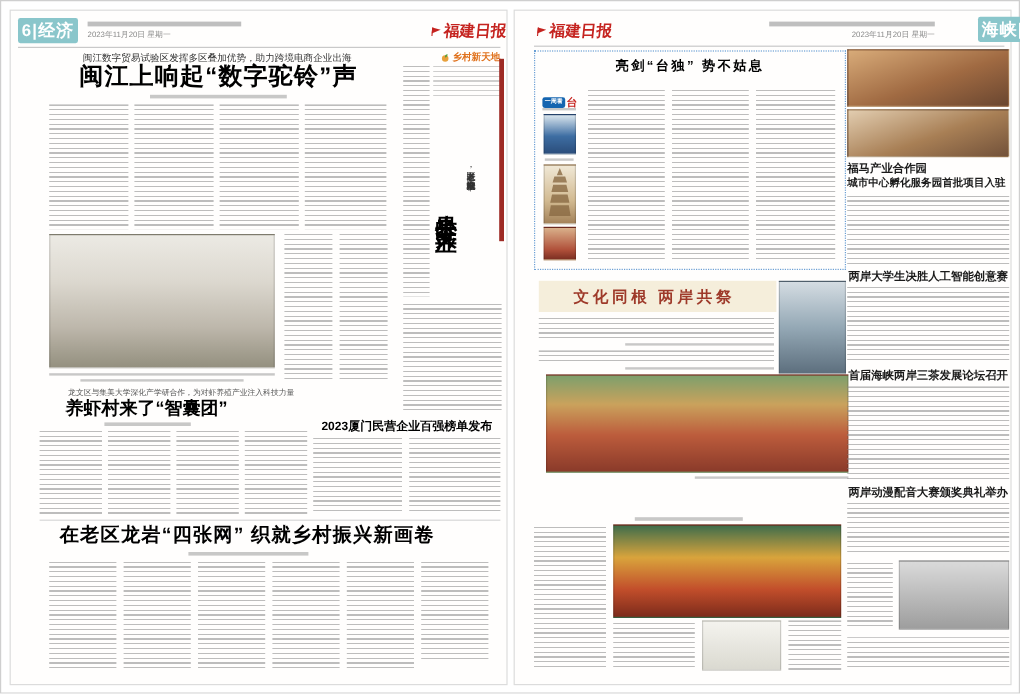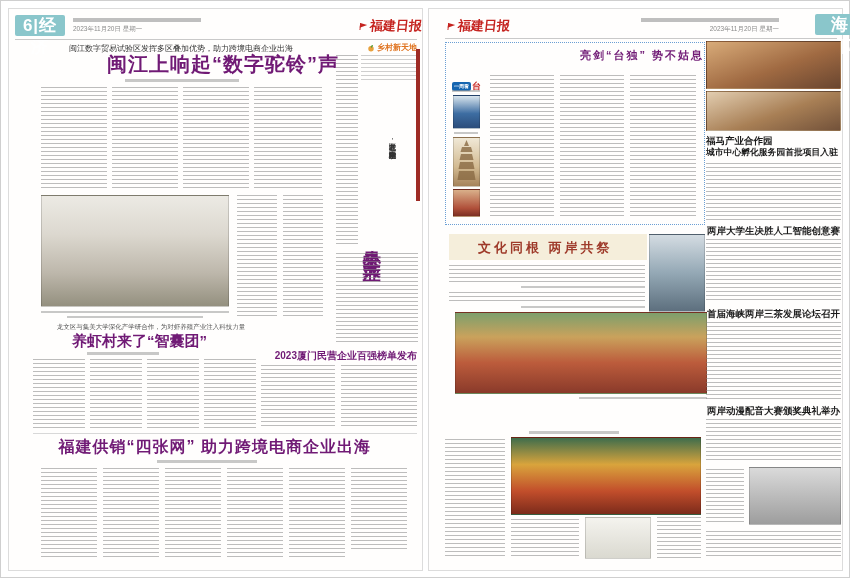"6|经济" .sectab { font-size: 17px -> 14px }
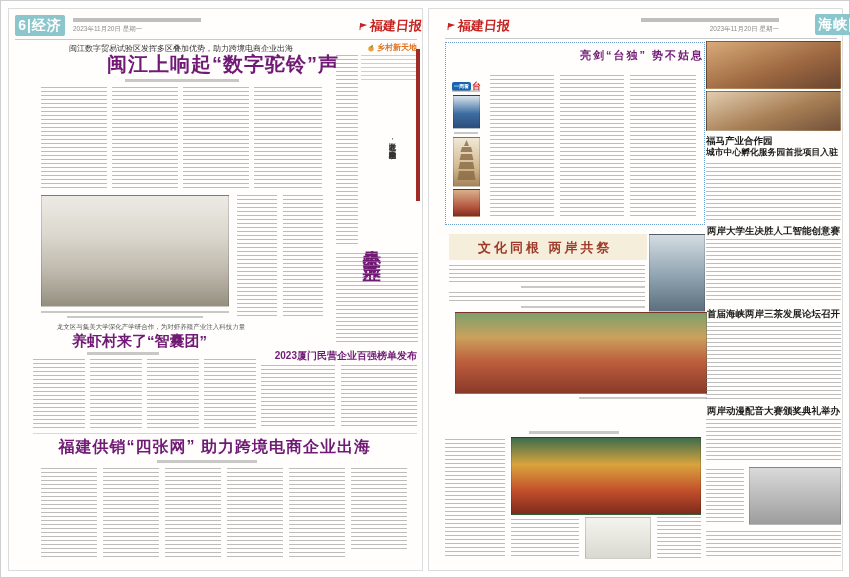"闽江上响起“数字驼铃”声" .hl { color: #701a75 -> #000000; text-align: right -> center }
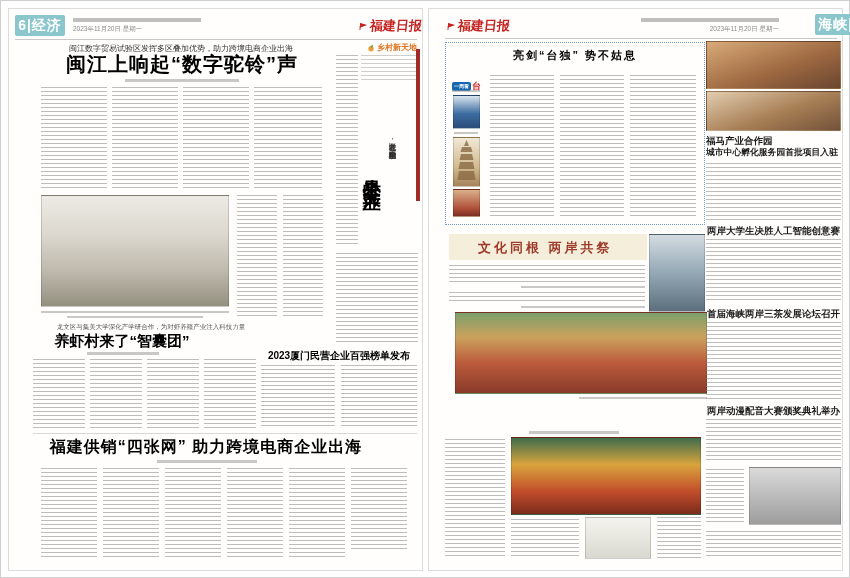"福建供销“四张网” 助力跨境电商企业出海" div.hl { text: 福建供销“四张网” 助力跨境电商企业出海 -> 在老区龙岩“四张网” 织就乡村振兴新画卷 }
